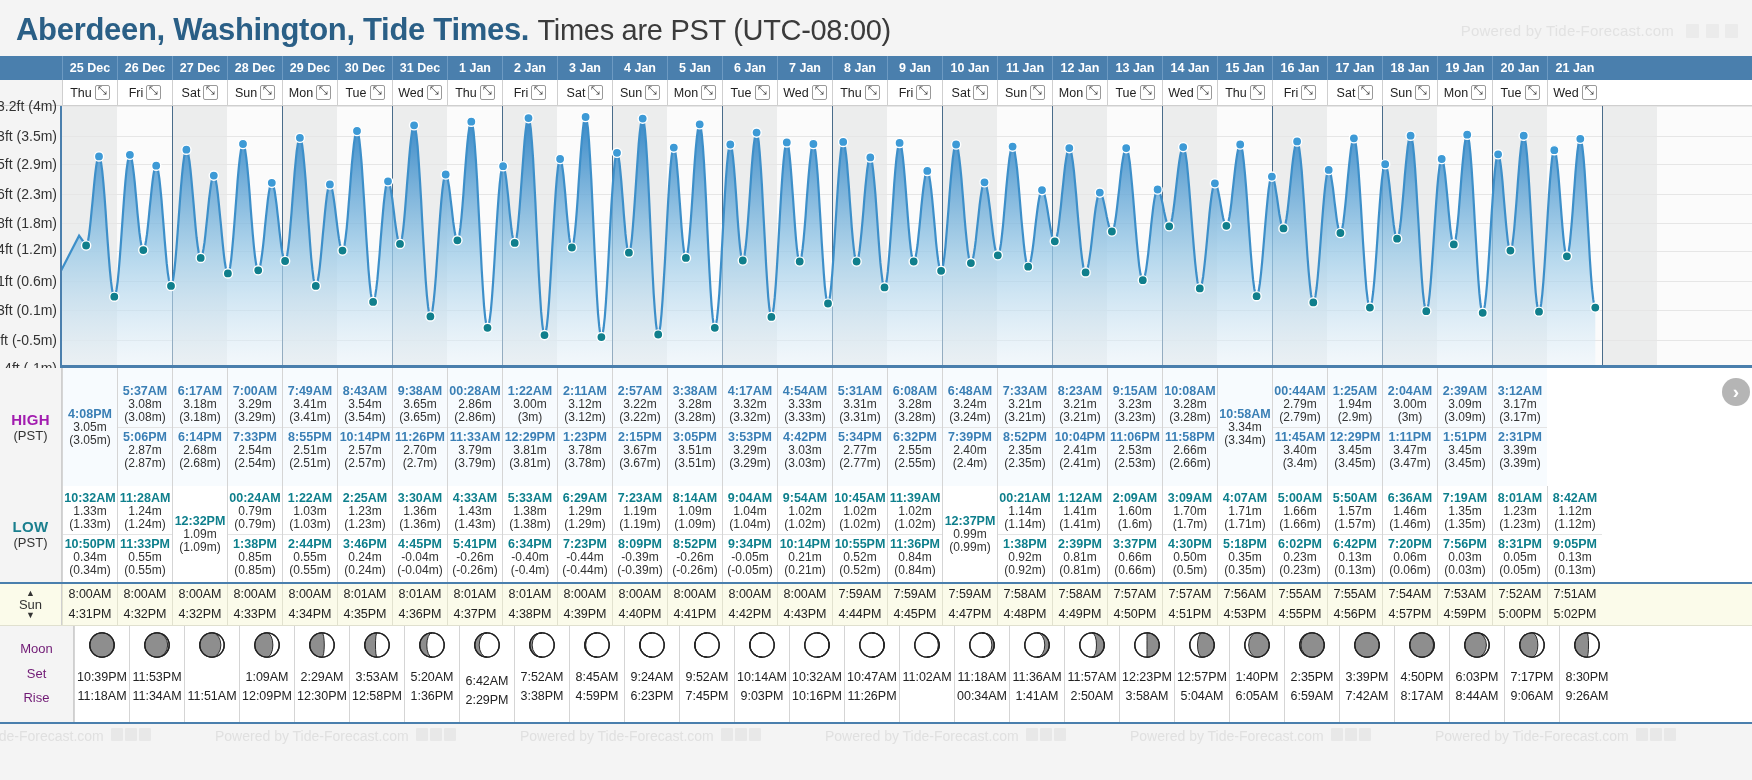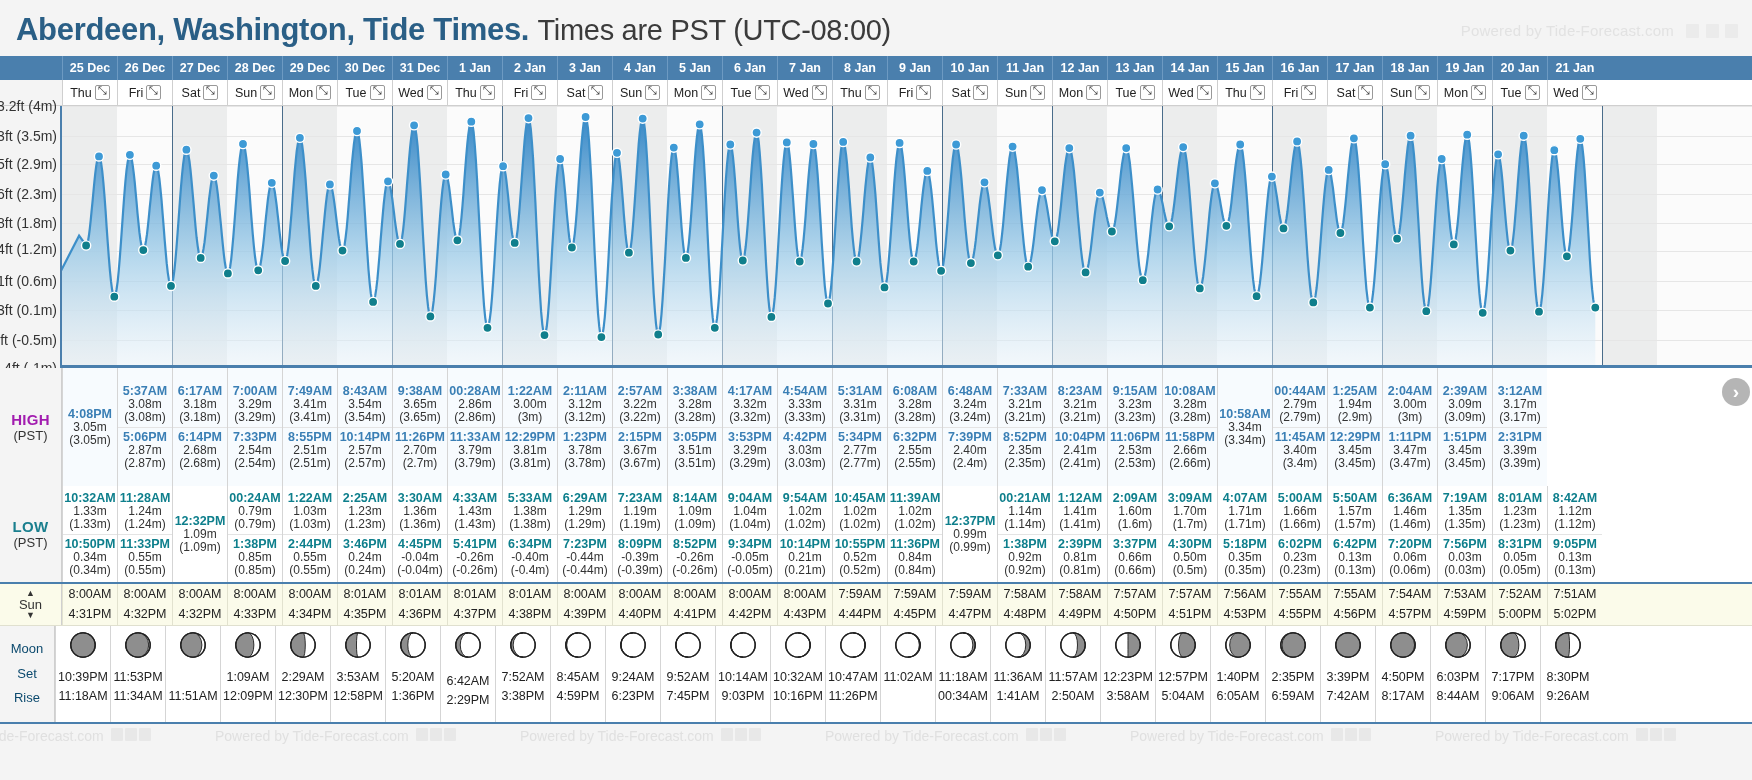"Moon" .moonrow .rowlabel { color: #0c4a6e -> #701a75; width: 55px -> 74px }
